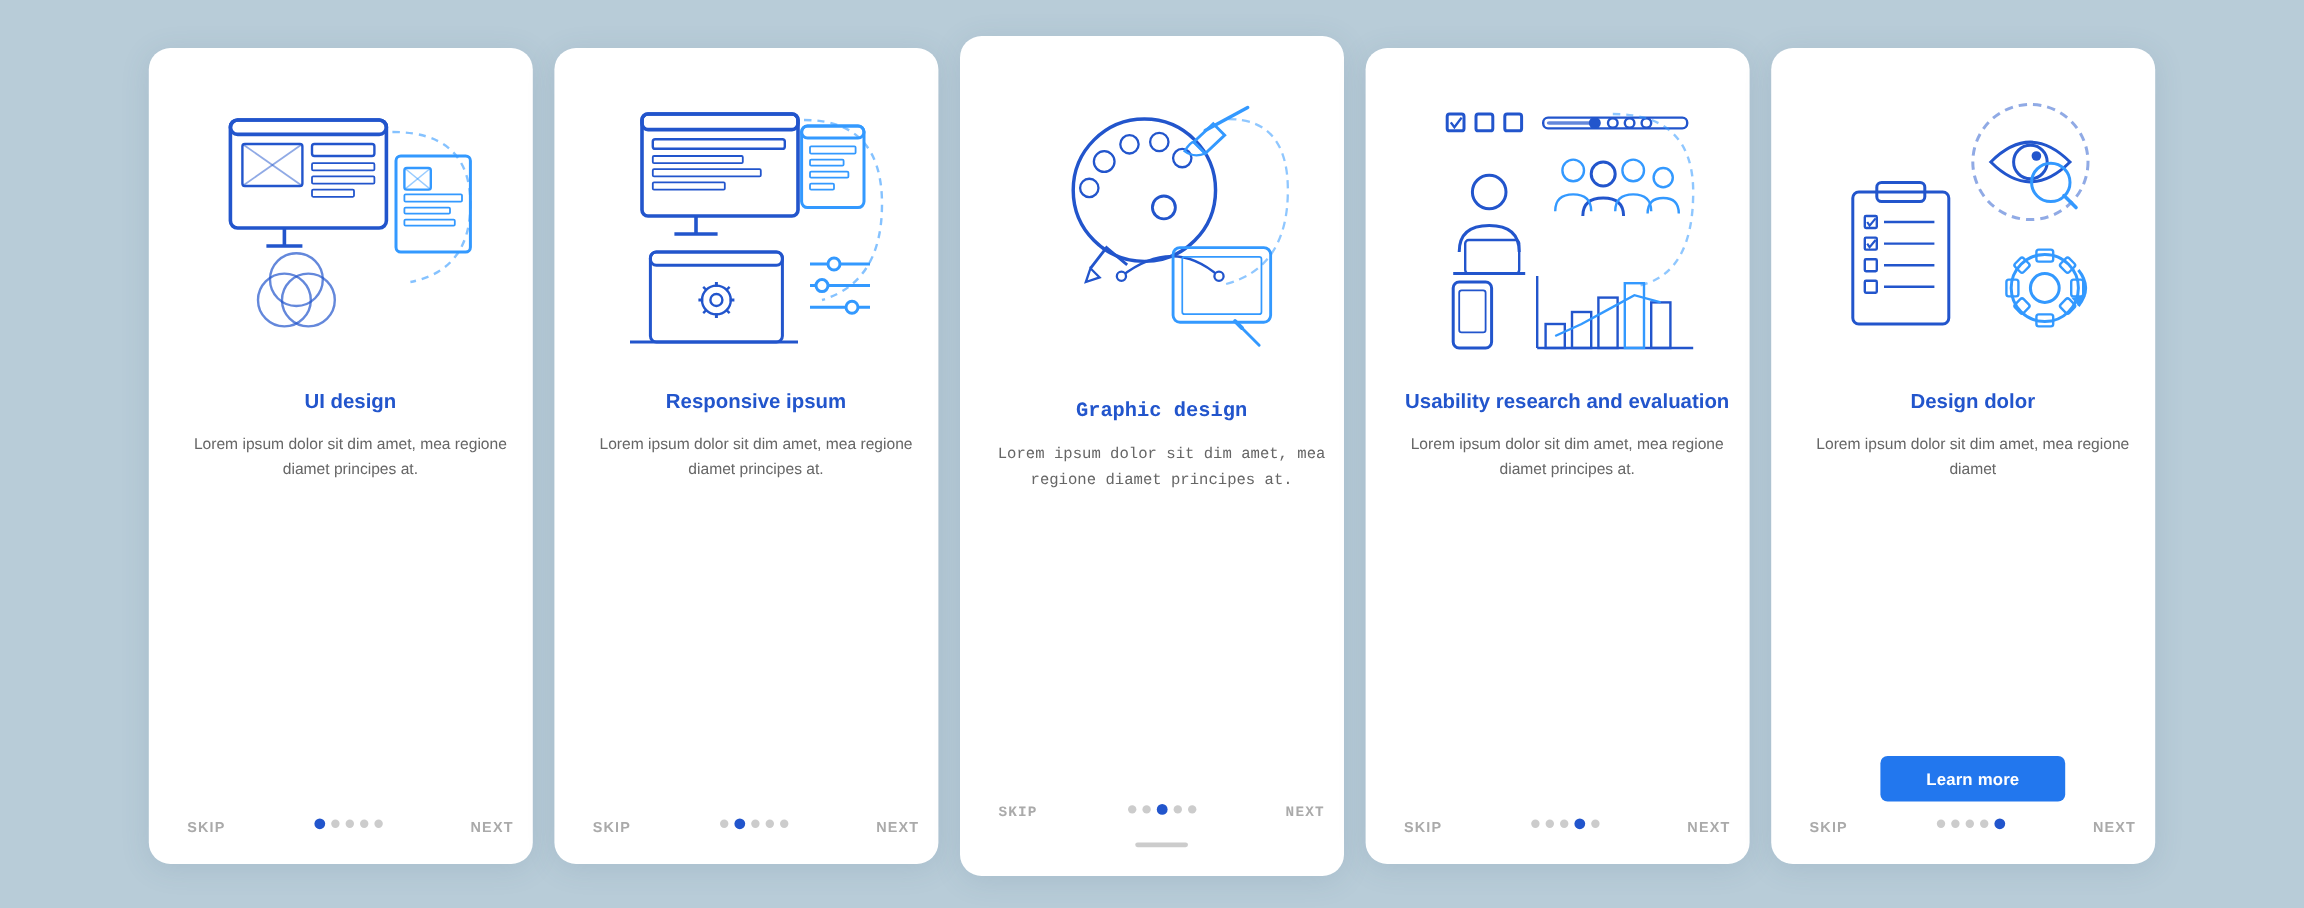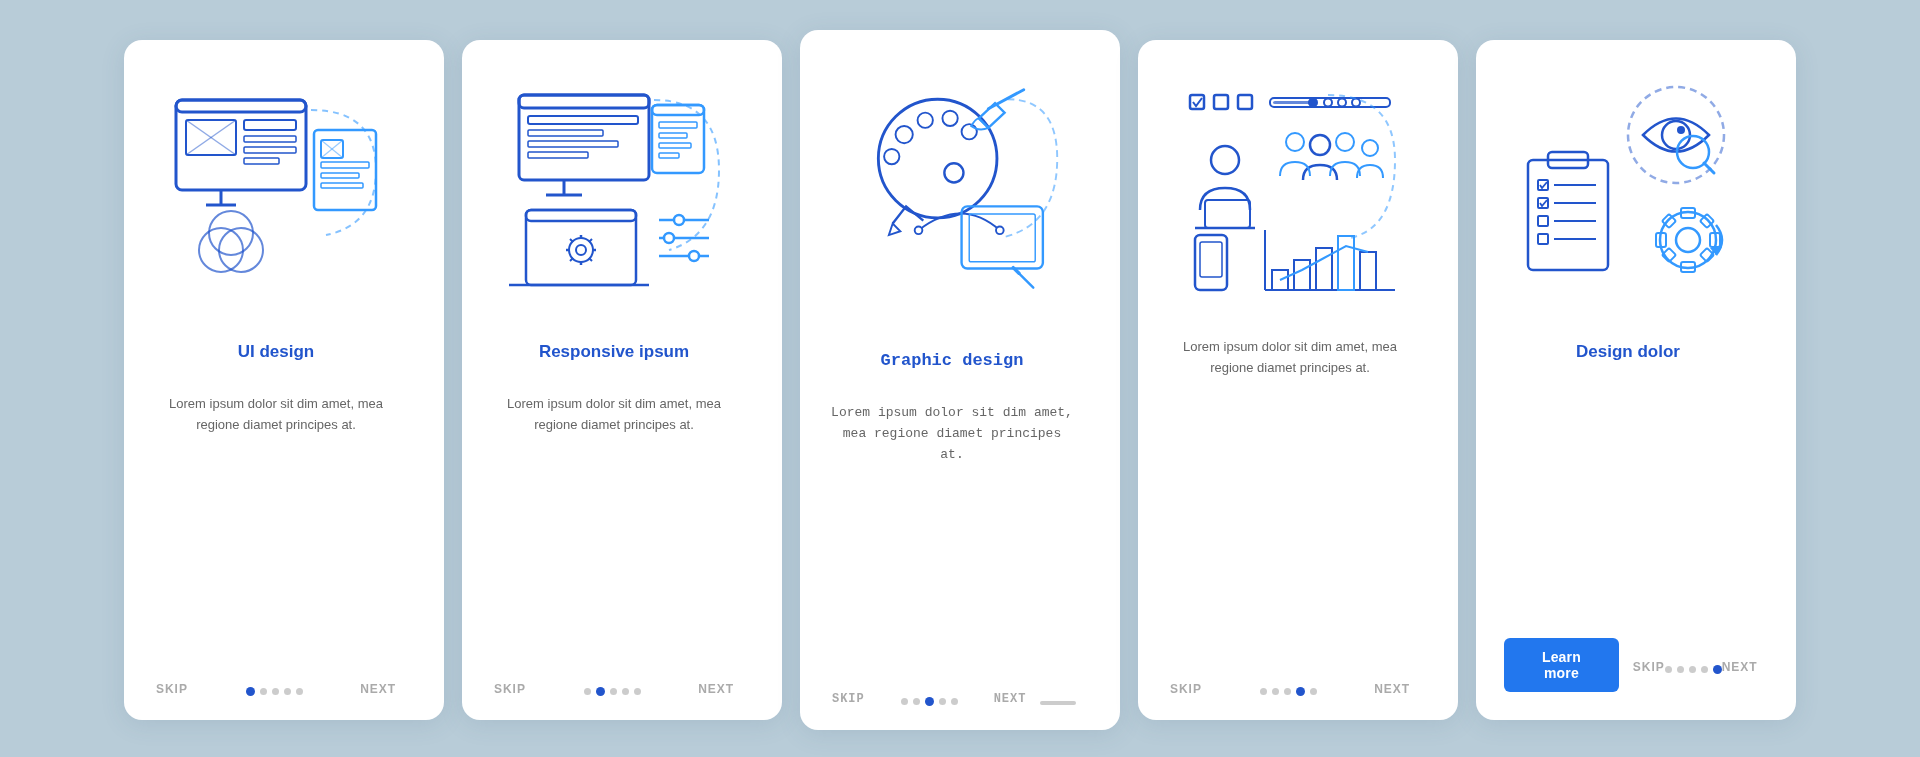"UI design" .card { gap: 17px -> none; padding: 30px 44px 24px 28px -> 30px 12px 24px 28px }
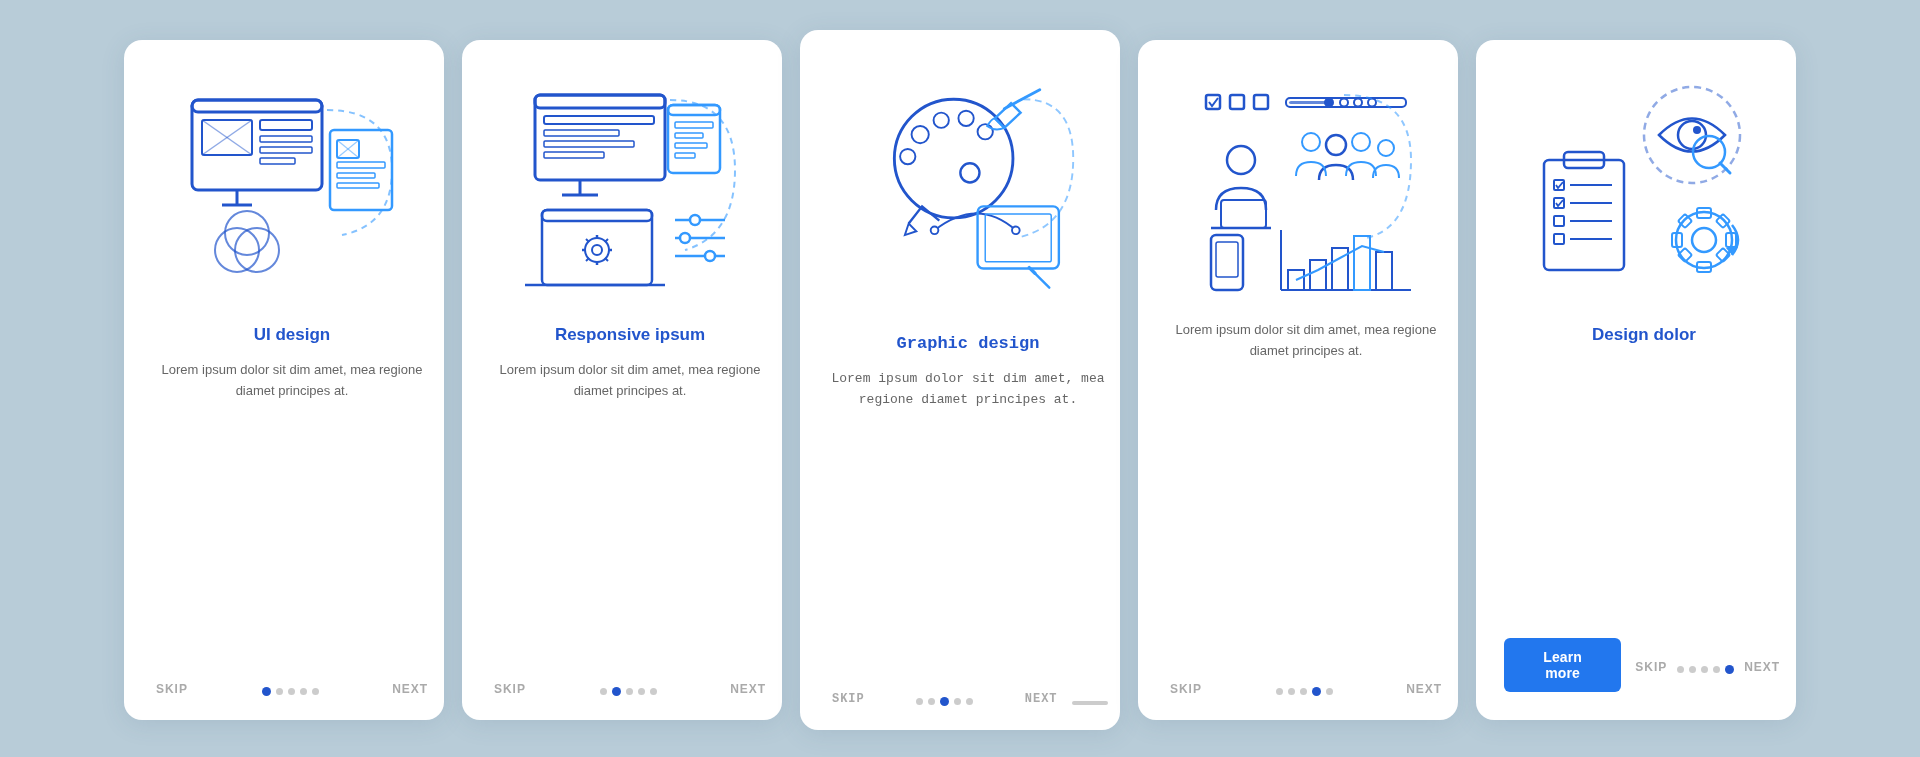"Usability research and evaluation" div.card-title { html: none -> <div>Usability research and evaluation</div> }
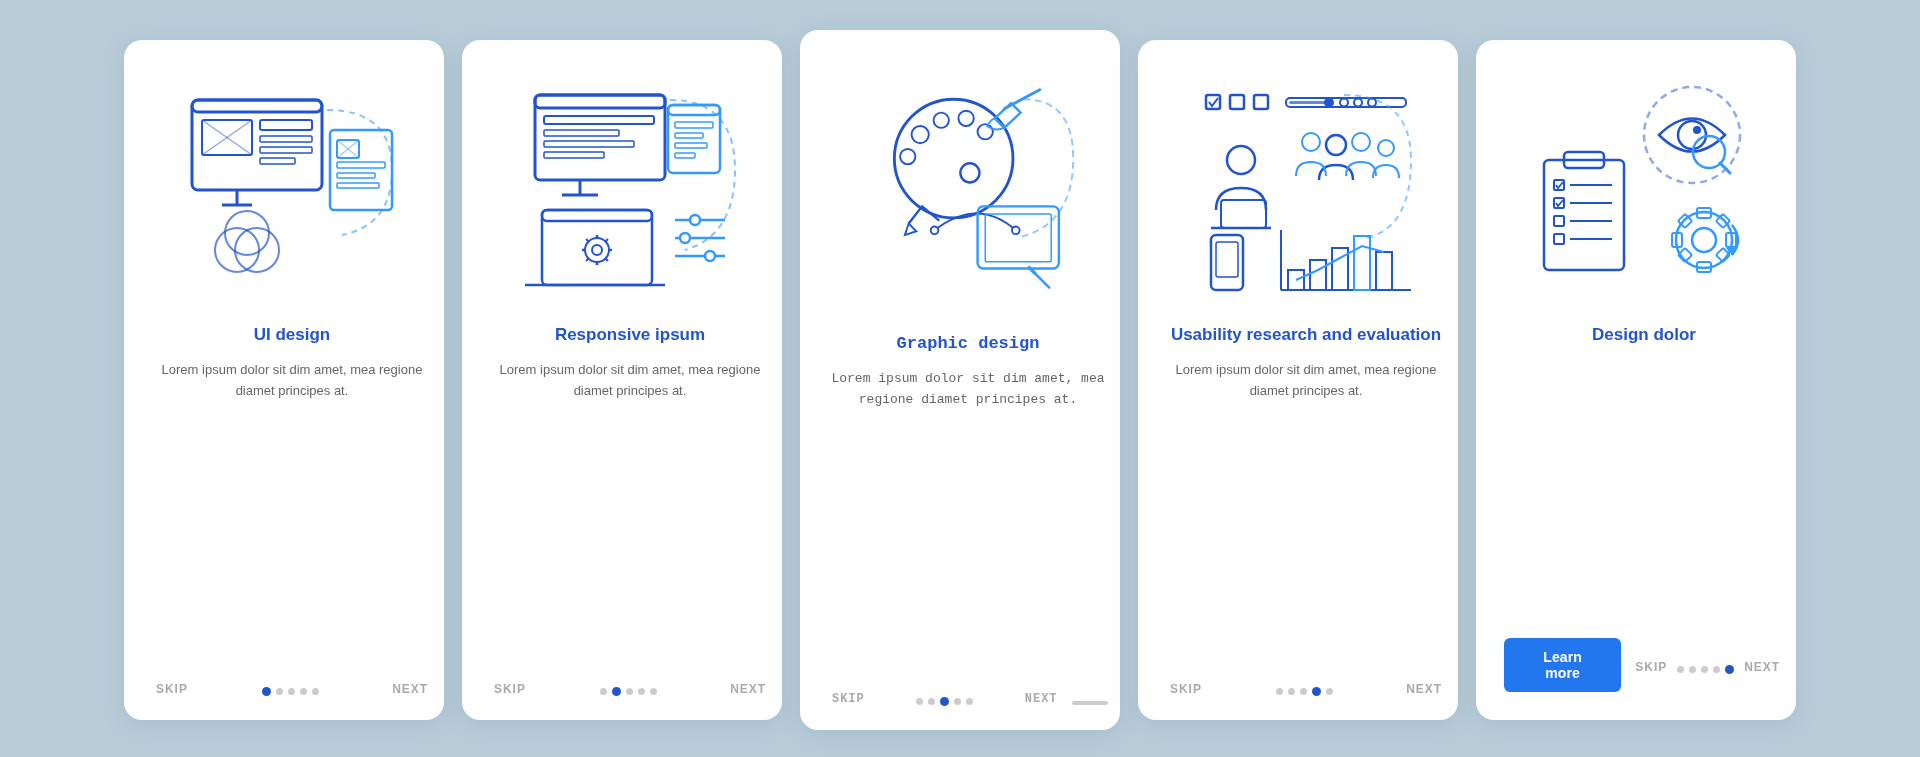"Lorem ipsum dolor sit dim amet, mea regione diamet" div.card-desc { html: none -> <div>Lorem ipsum dolor sit dim amet, mea regione diamet</div> }
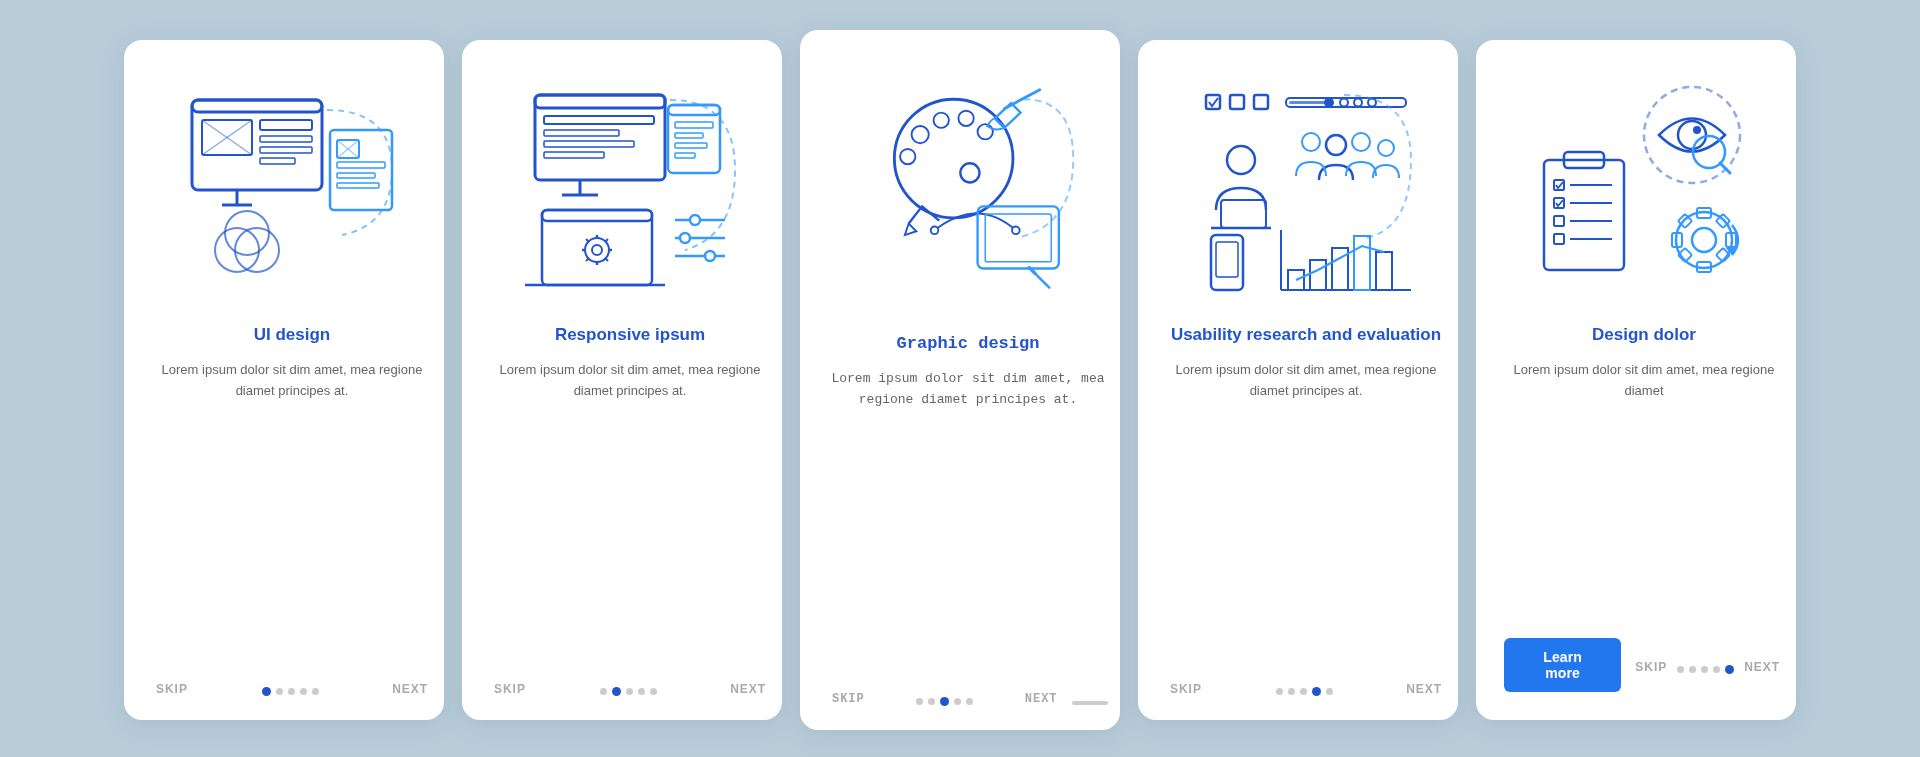"Learn more" .card-footer { flex-direction: none -> column }
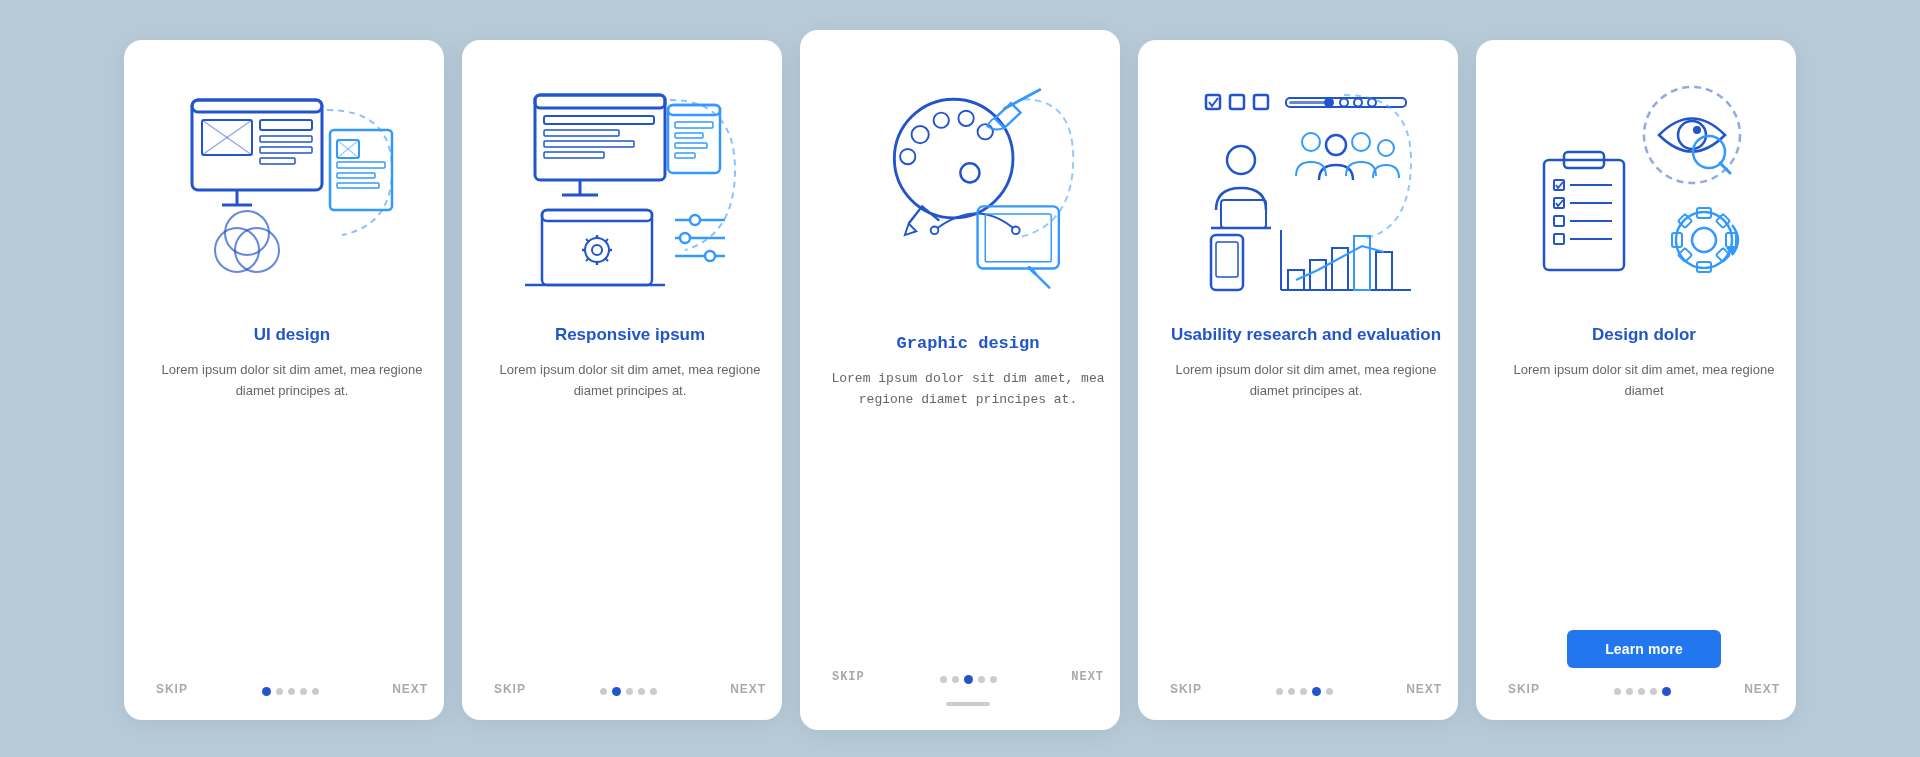"SKIP" .nav-row { align-items: flex-end -> flex-start }
